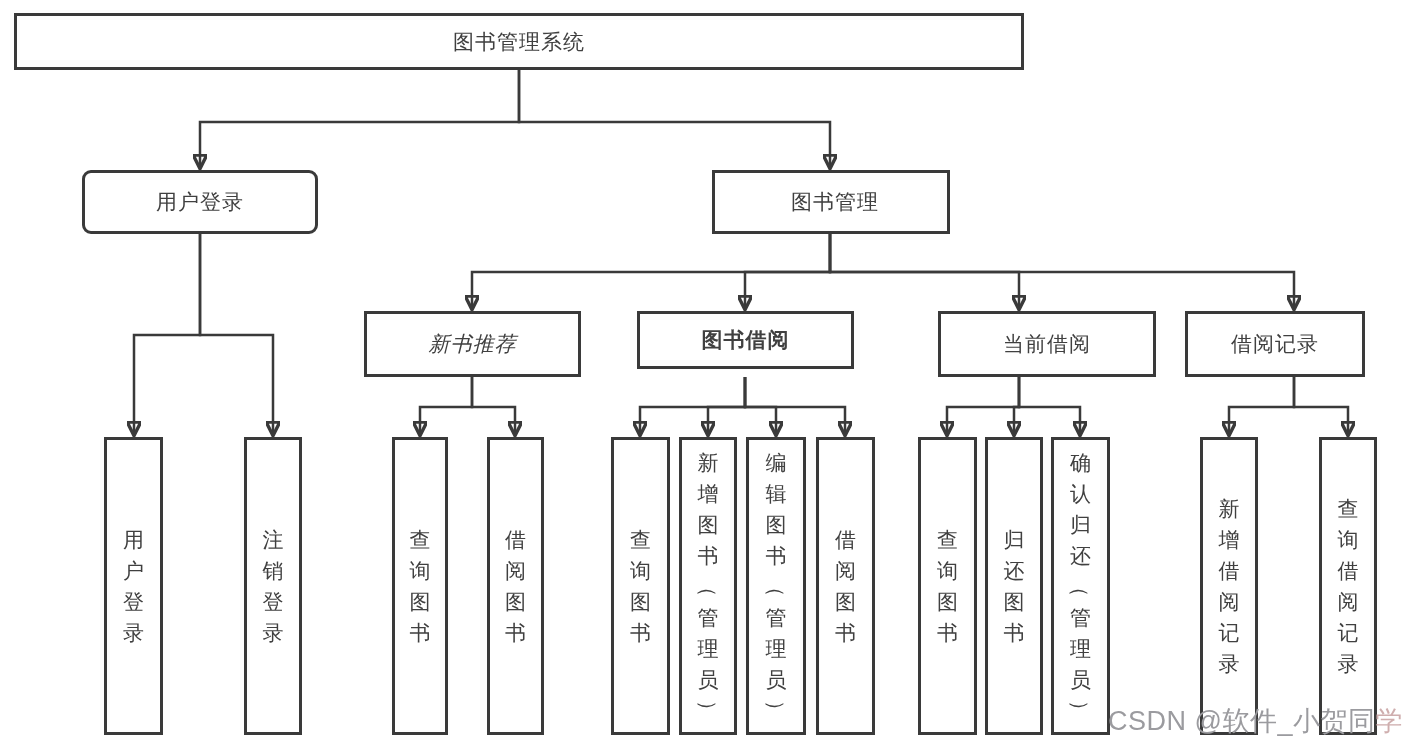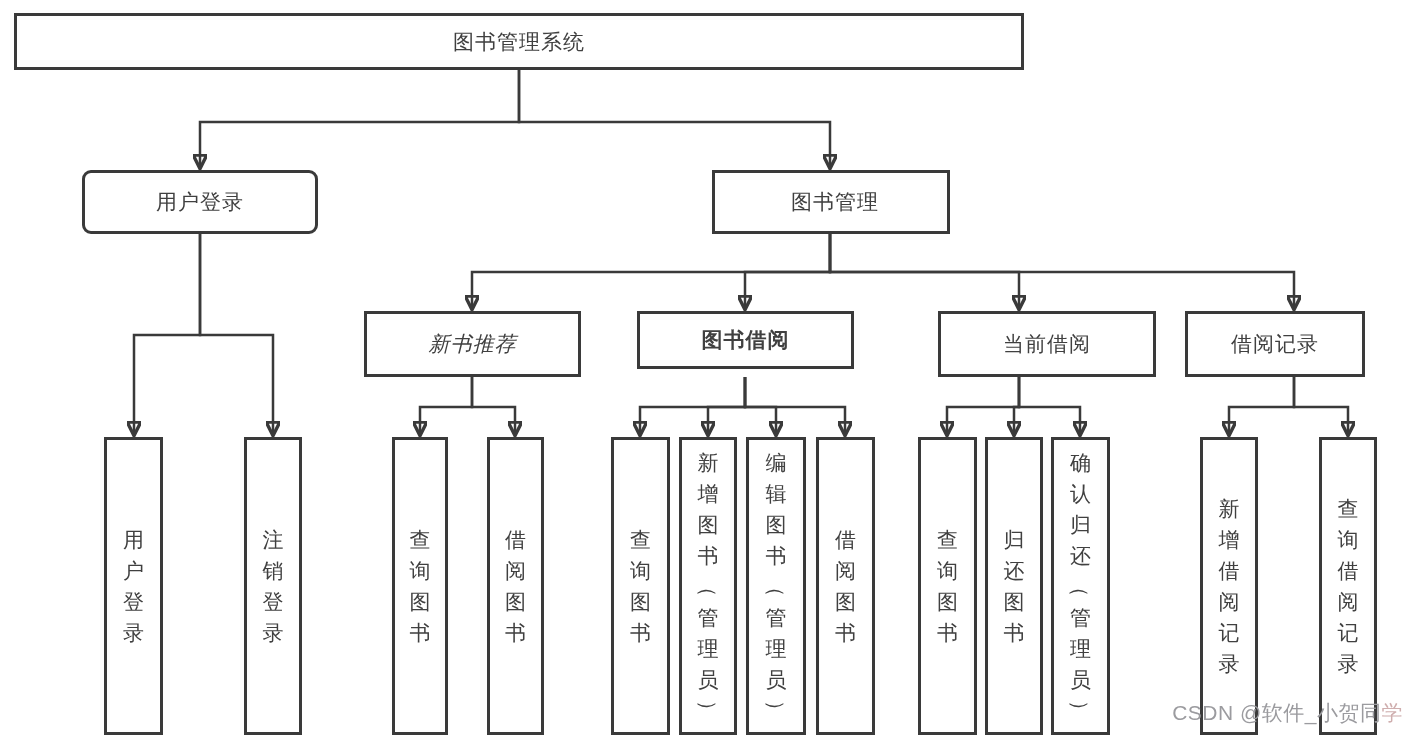"CSDN @软件_小贺同学" #watermark { bottom: 20px -> 8px; font-size: 21px -> 27px }
